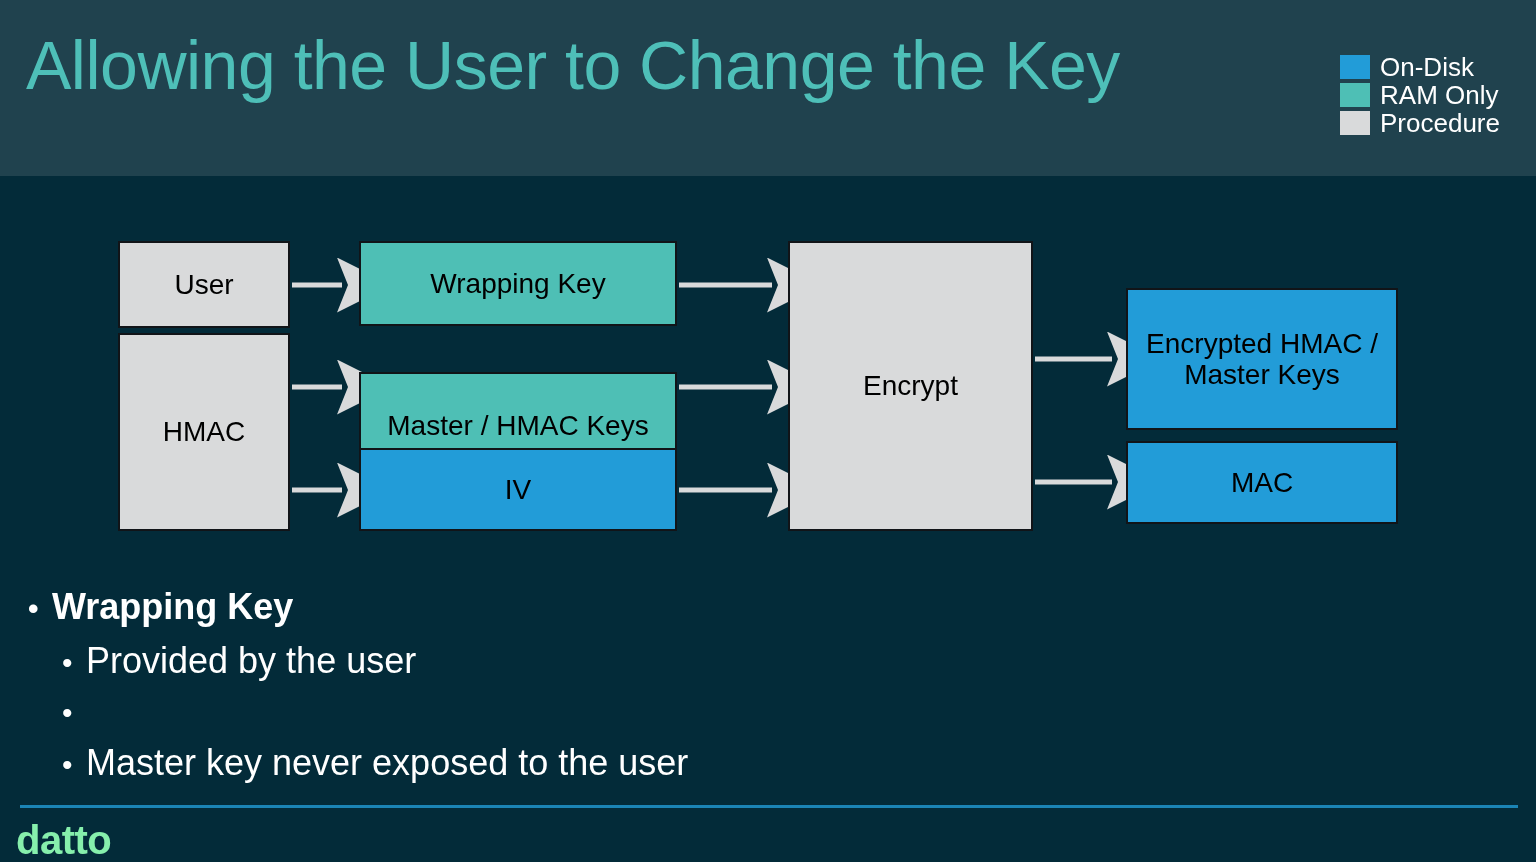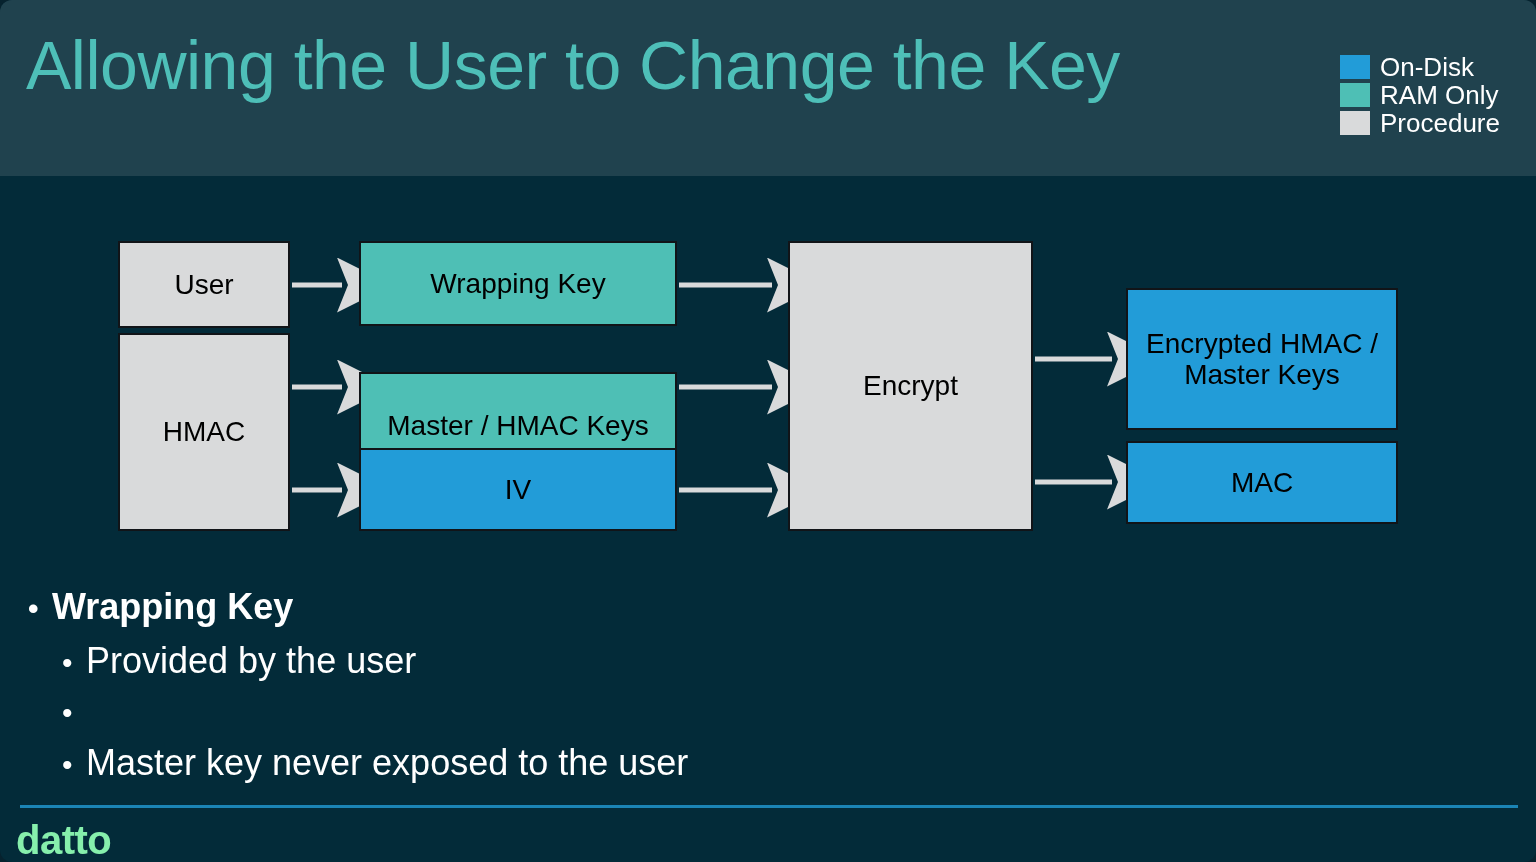"Allowing the User to Change" #slide { border-radius: 12px -> none }
